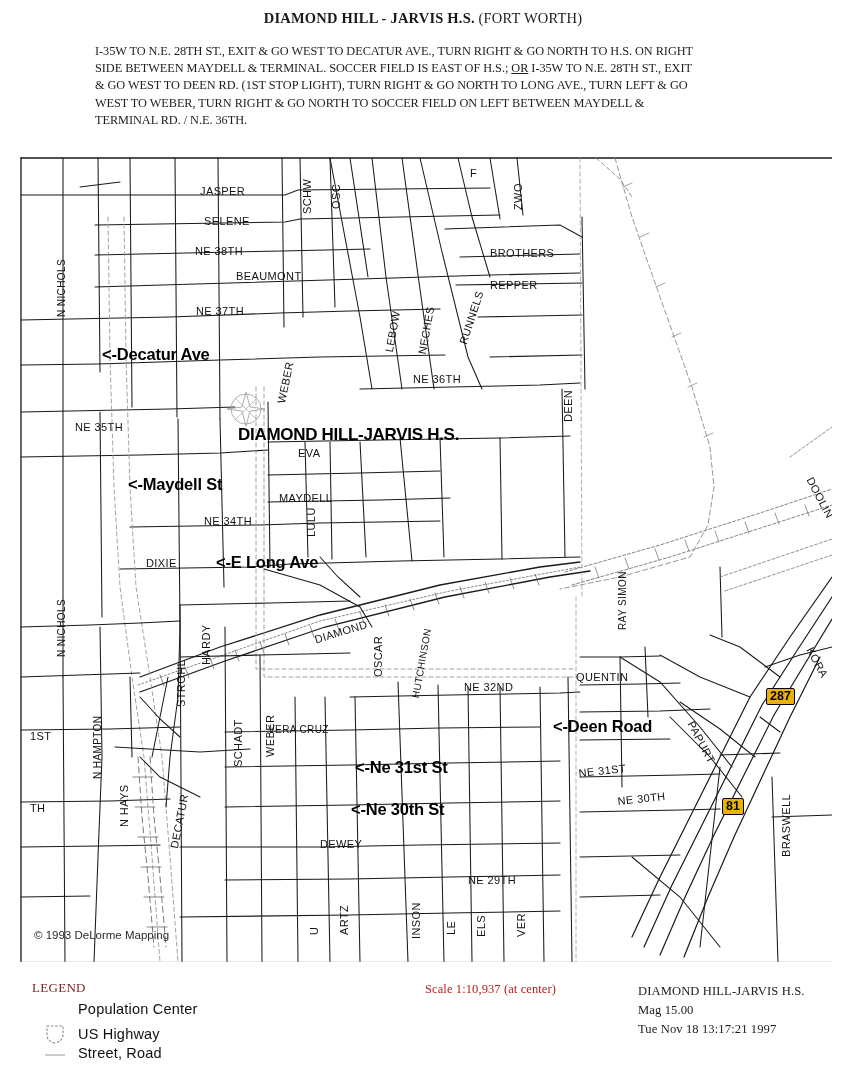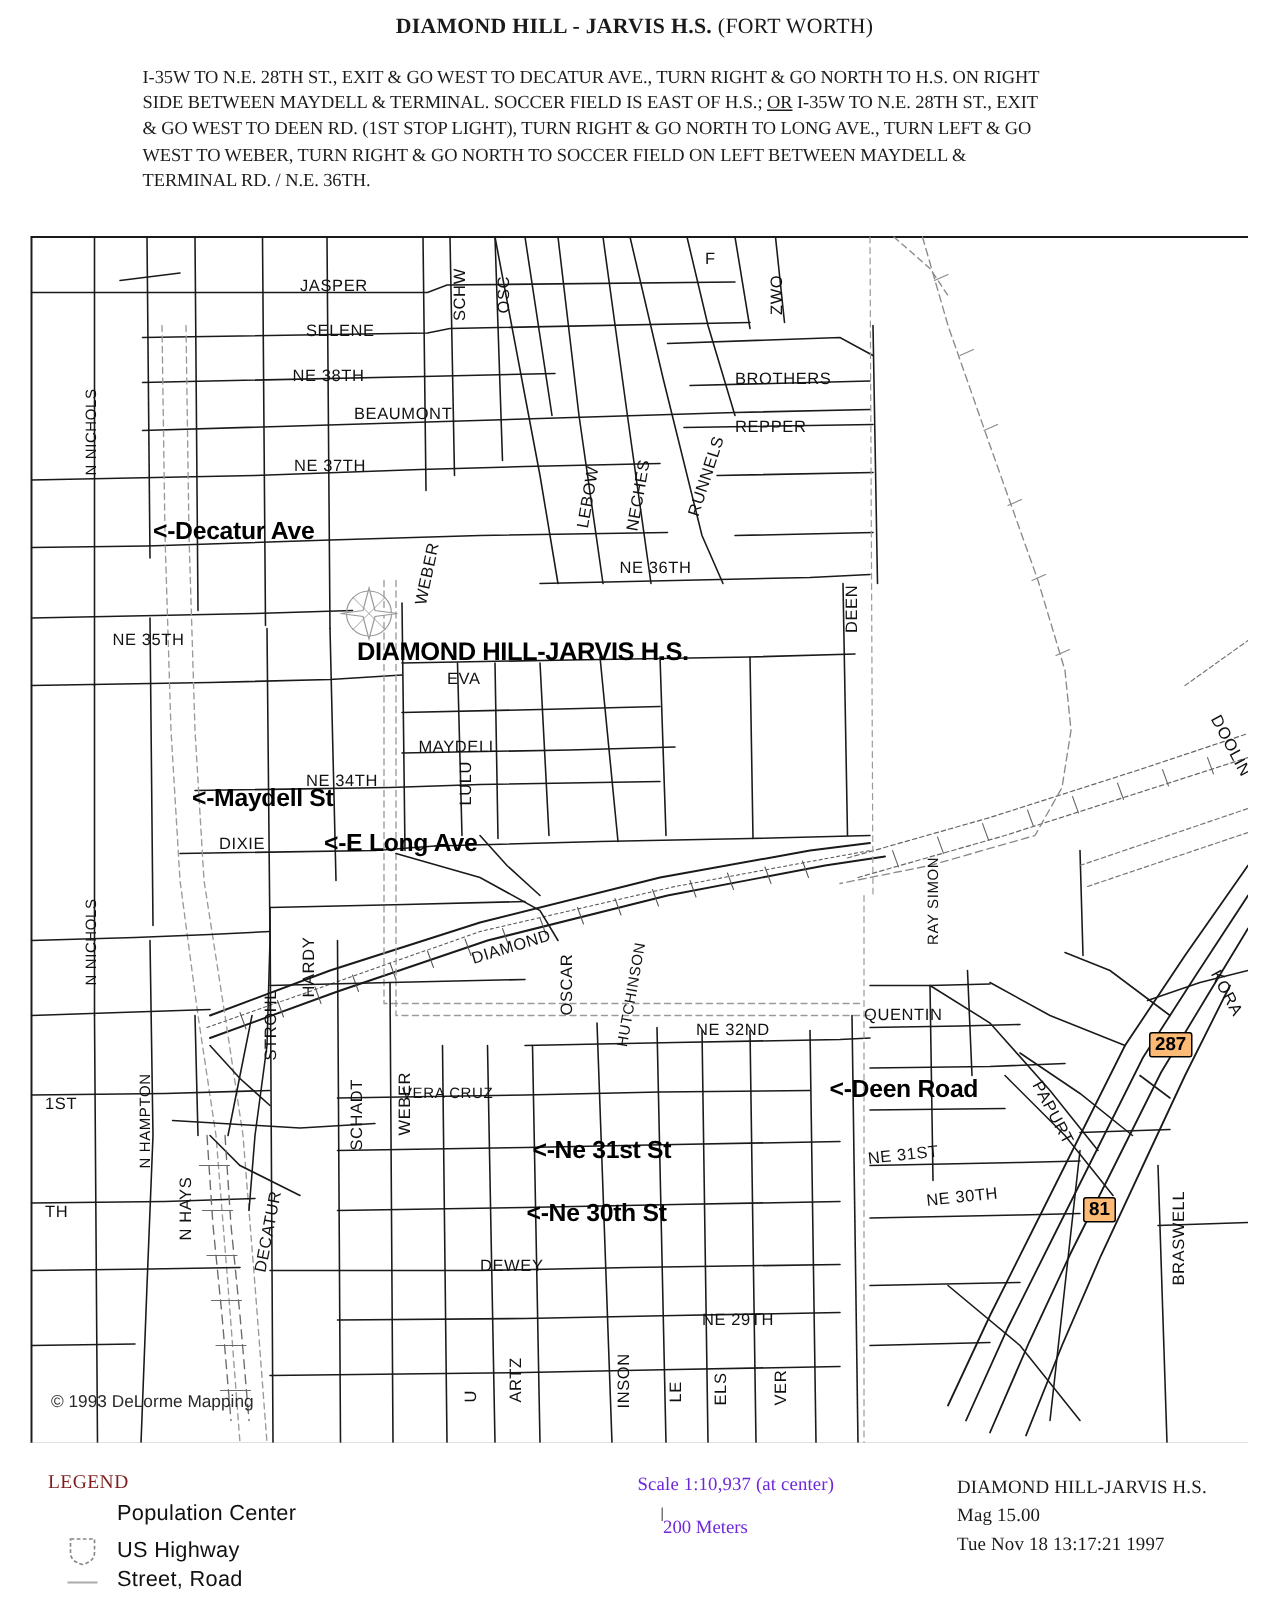"<-Maydell St" div.anno { margin-top: 48px -> none }
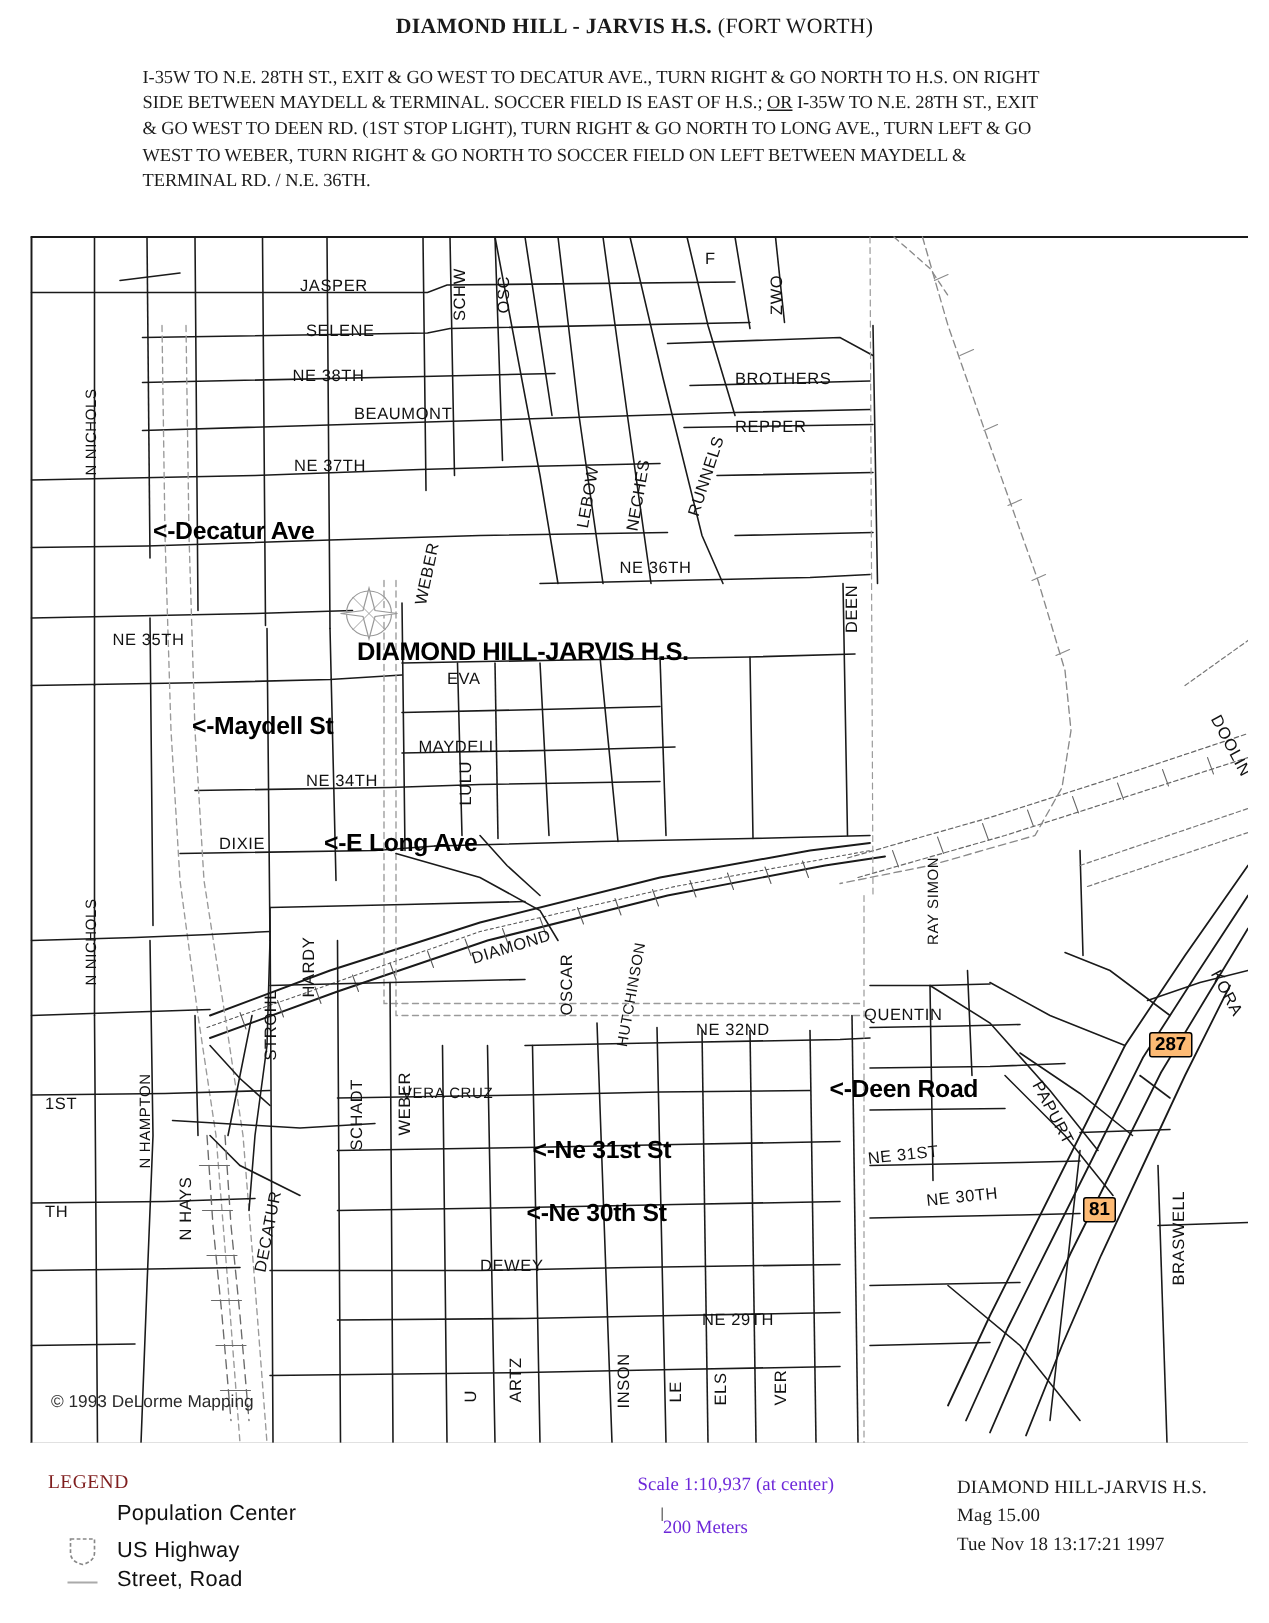"287" .shield { background: #fdba74 -> #eab308 }
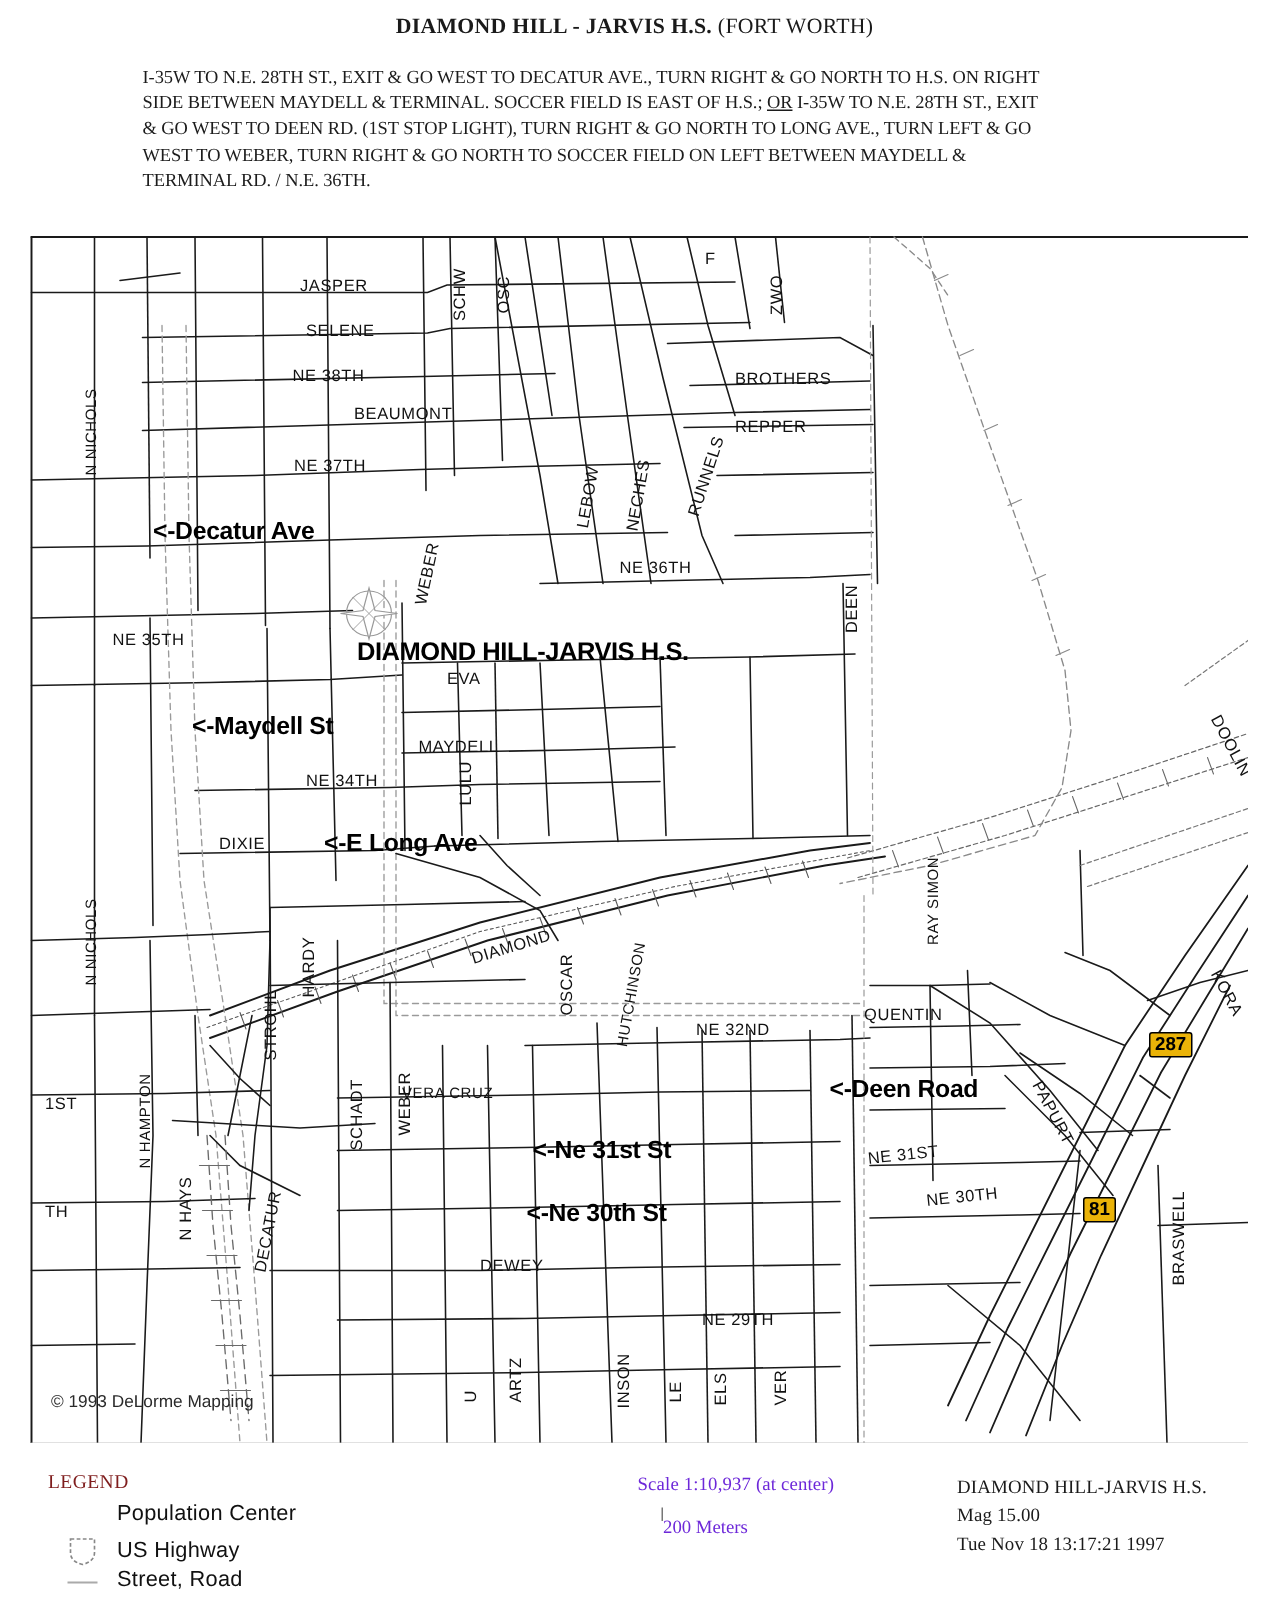"Scale 1:10,937 (at center)" #scale-block { color: #6d28d9 -> #b91c1c }
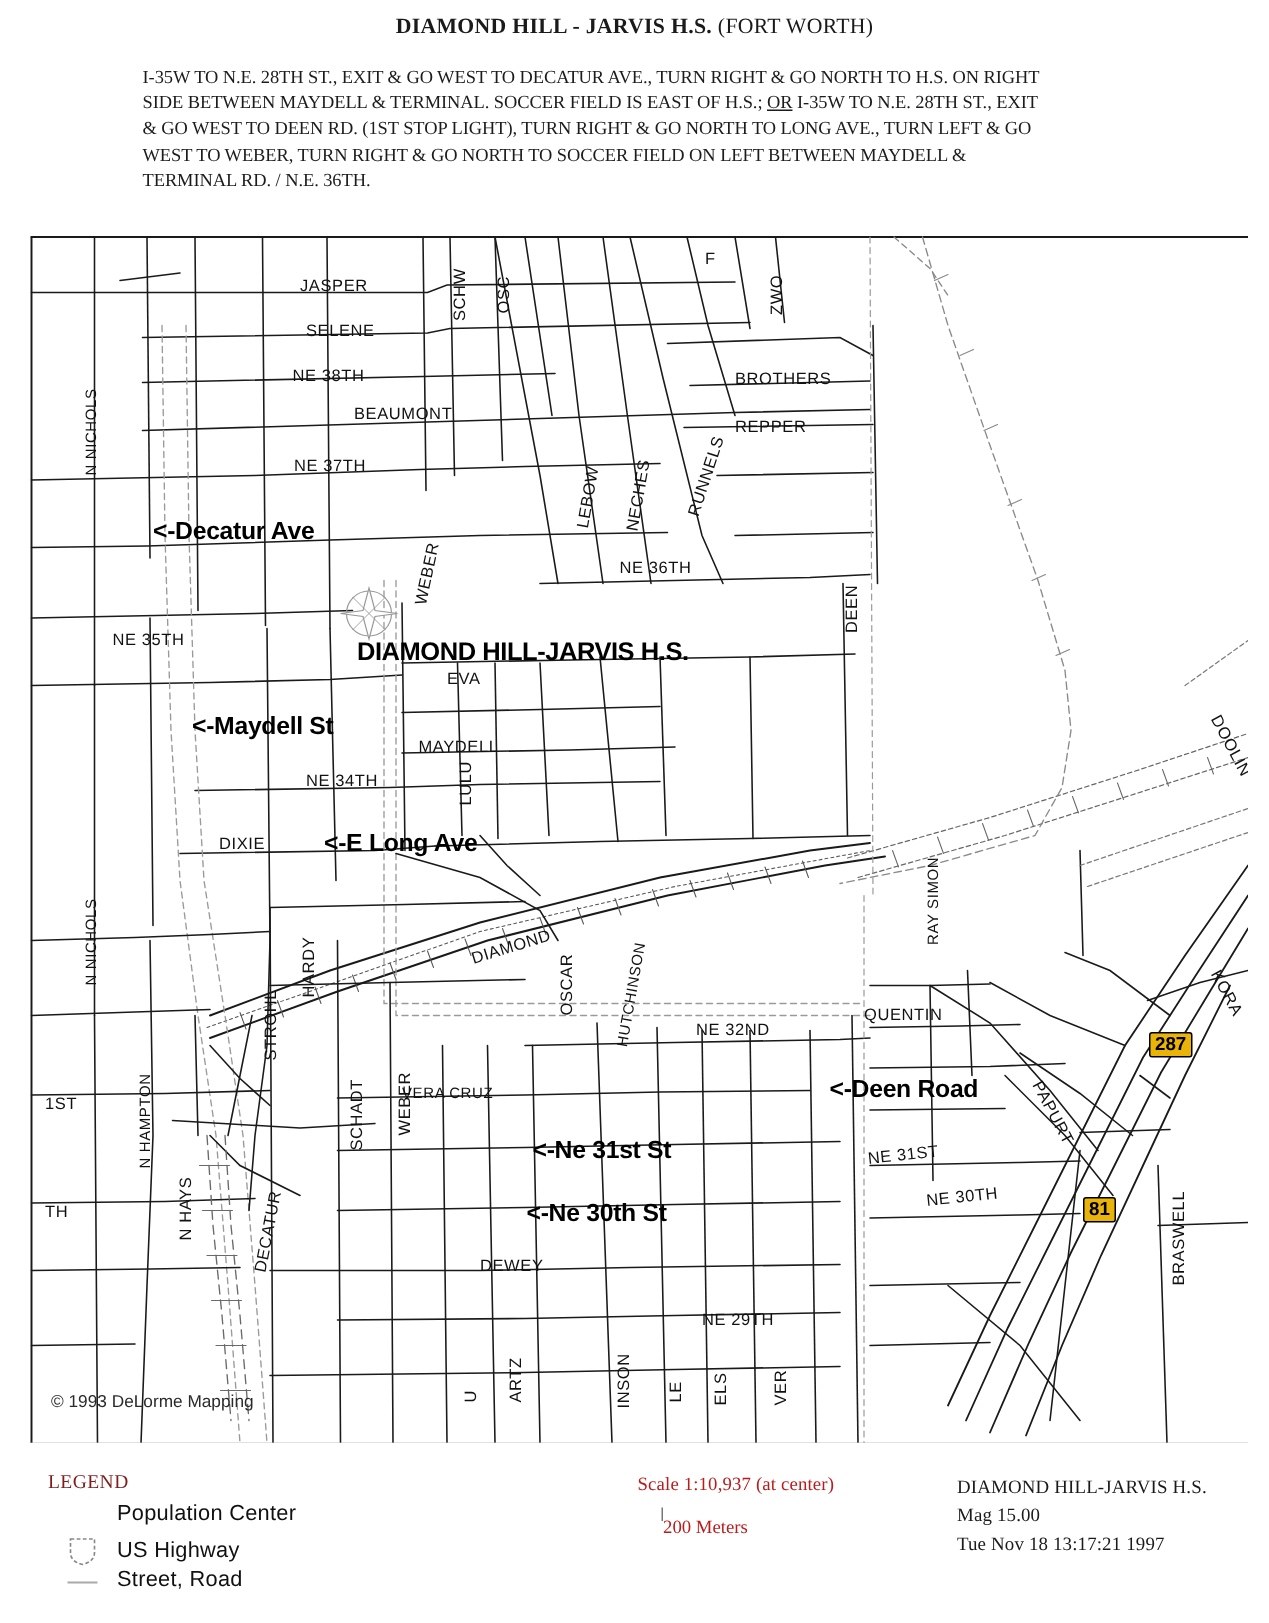"200 Meters" div.scale-row { html: <div> <span> <span></span> </span> <span>200 Meters</span> </div> -> none }
